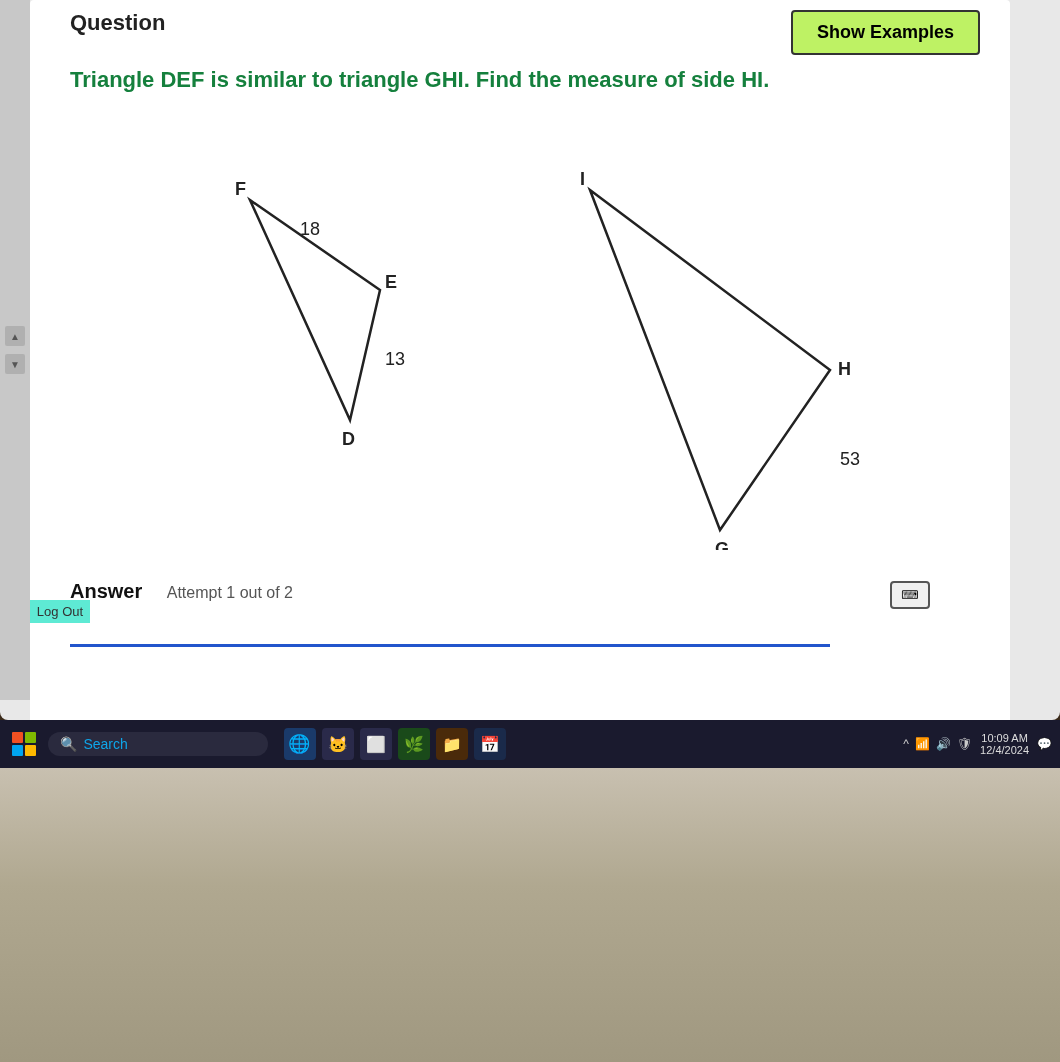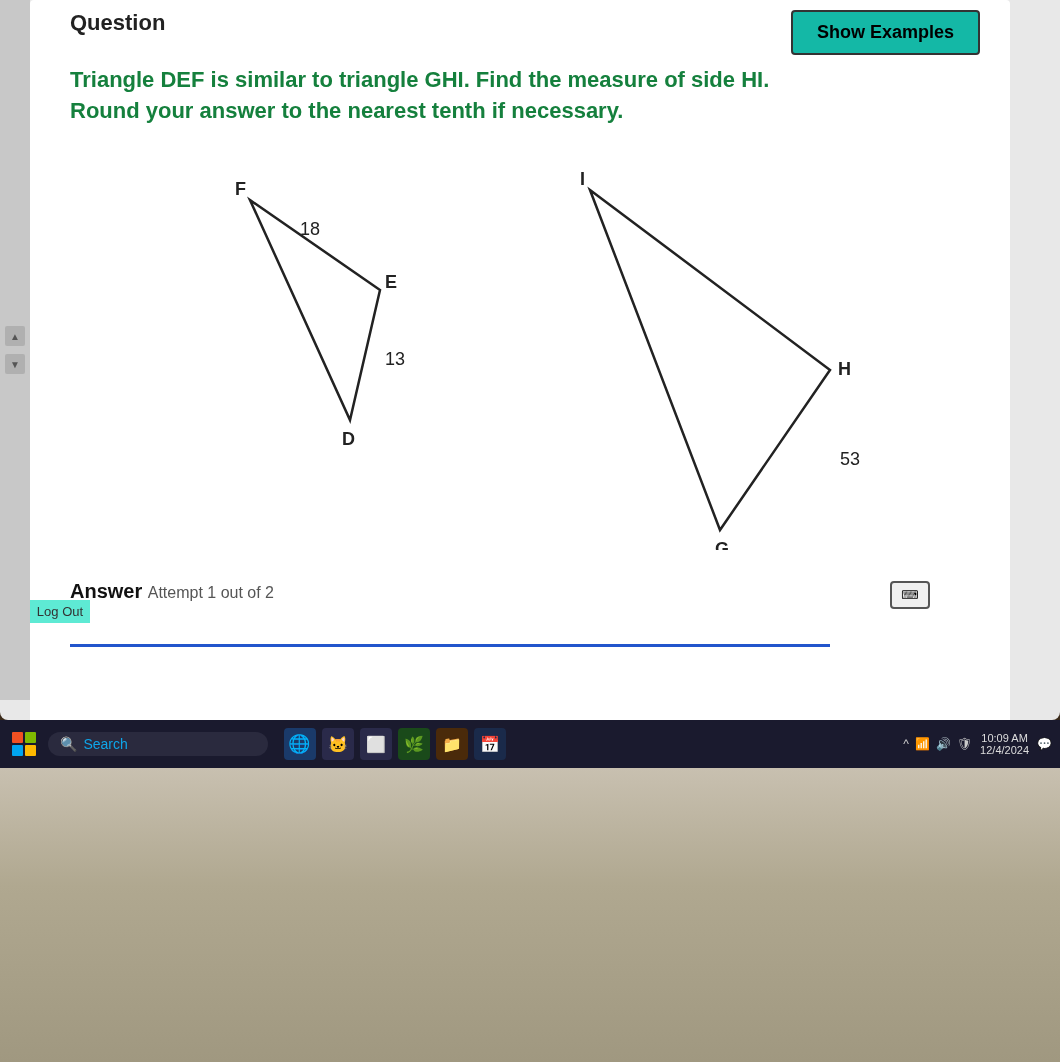"Show Examples" .show-examples-btn { background: #14b8a6 -> #bef264 }
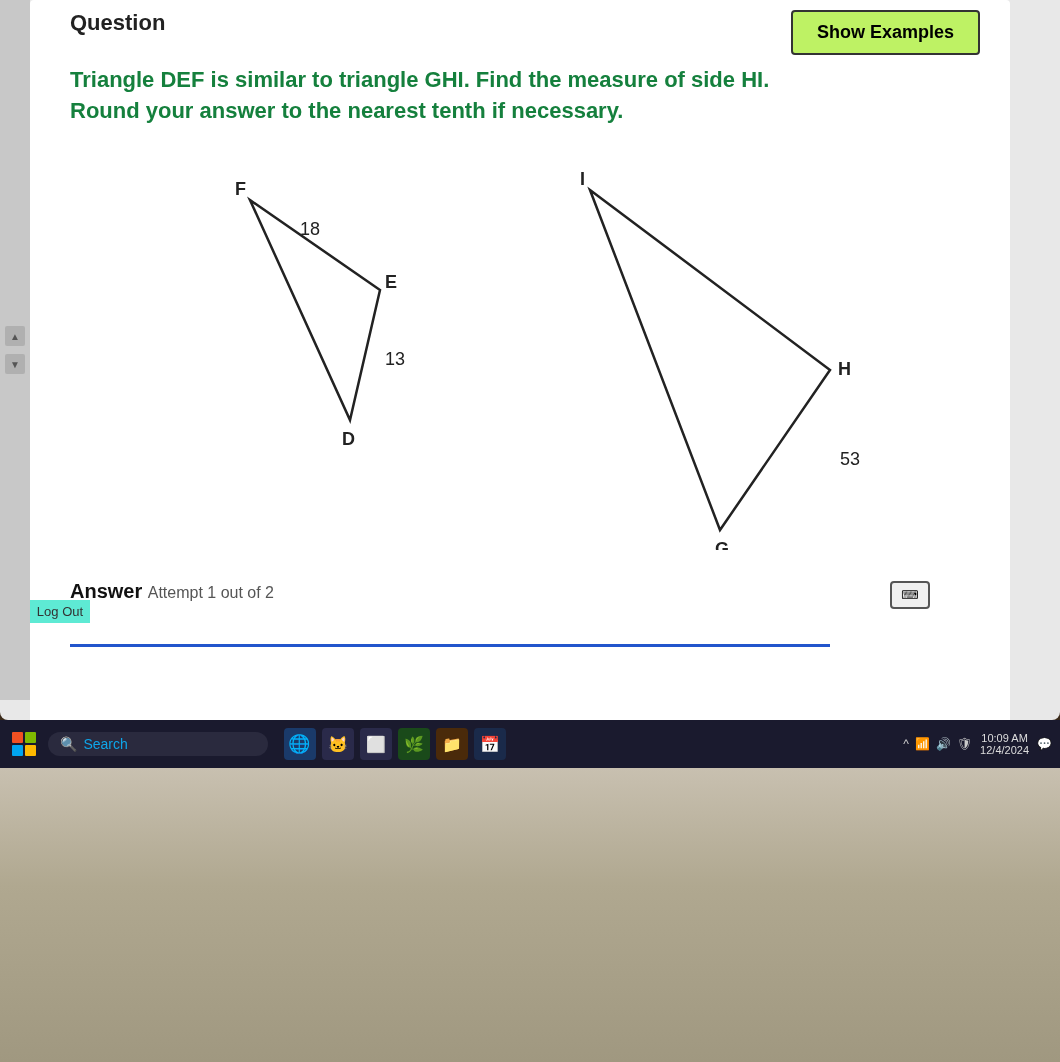"Round your answer to the" div { html: <div>Round your answer to the nearest tenth if necessary.</div> -> none }
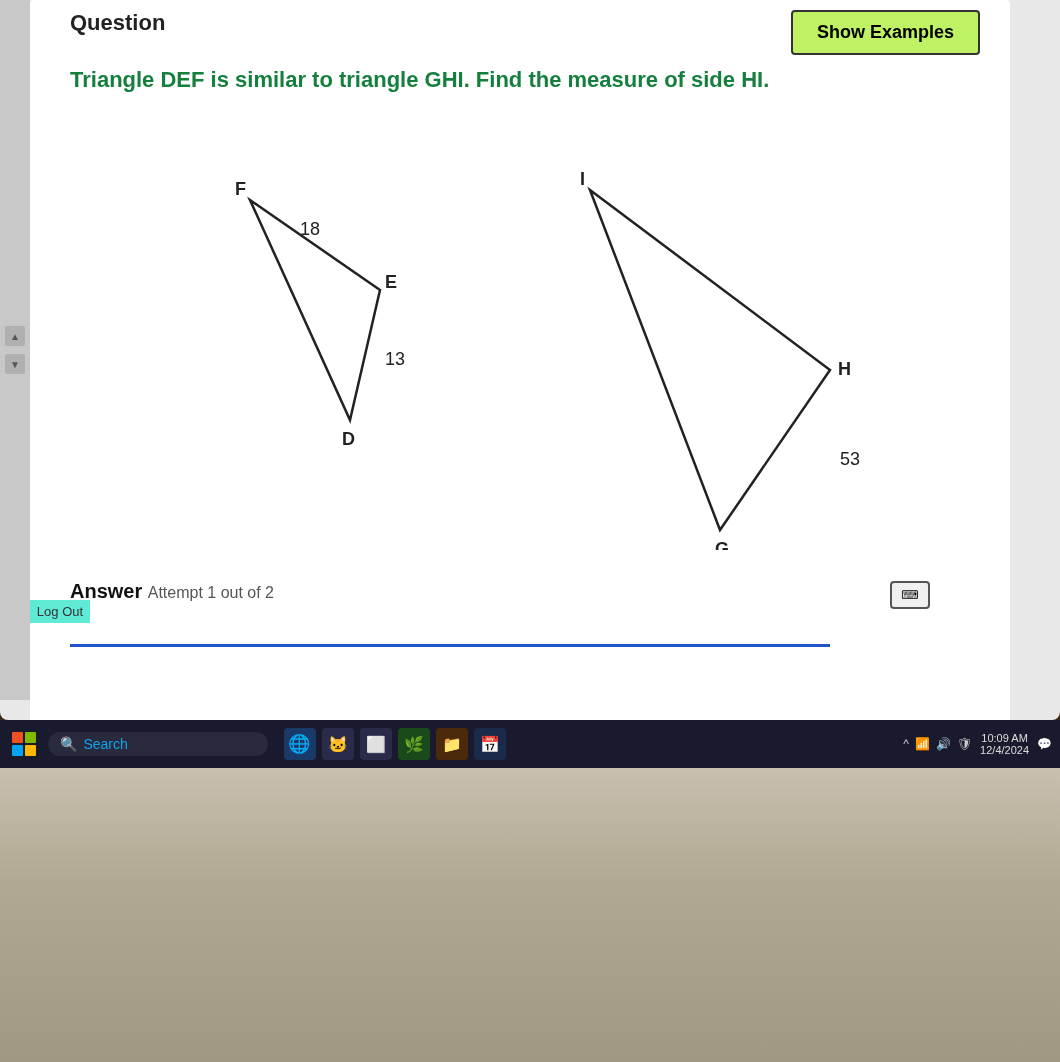"Attempt 1 out of 2" .attempt-text { margin-left: 1px -> 20px }
